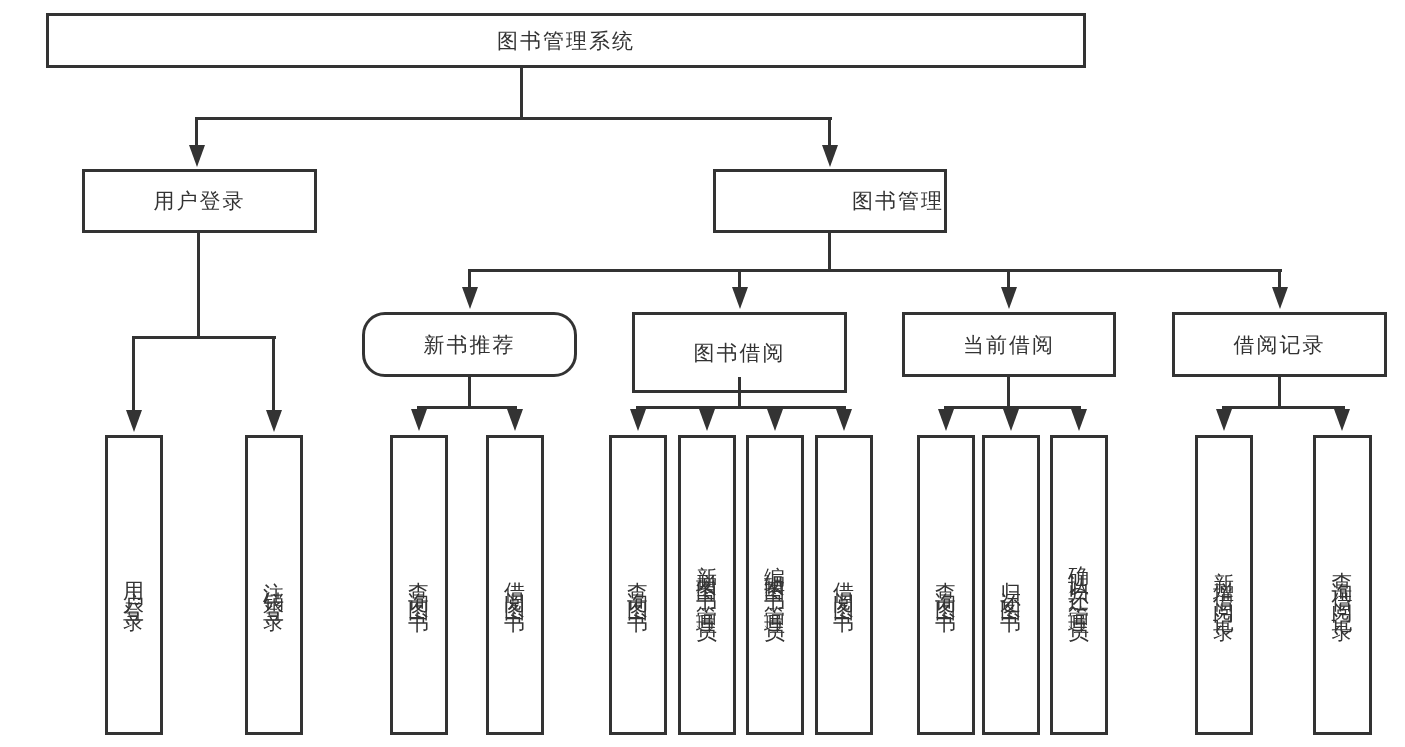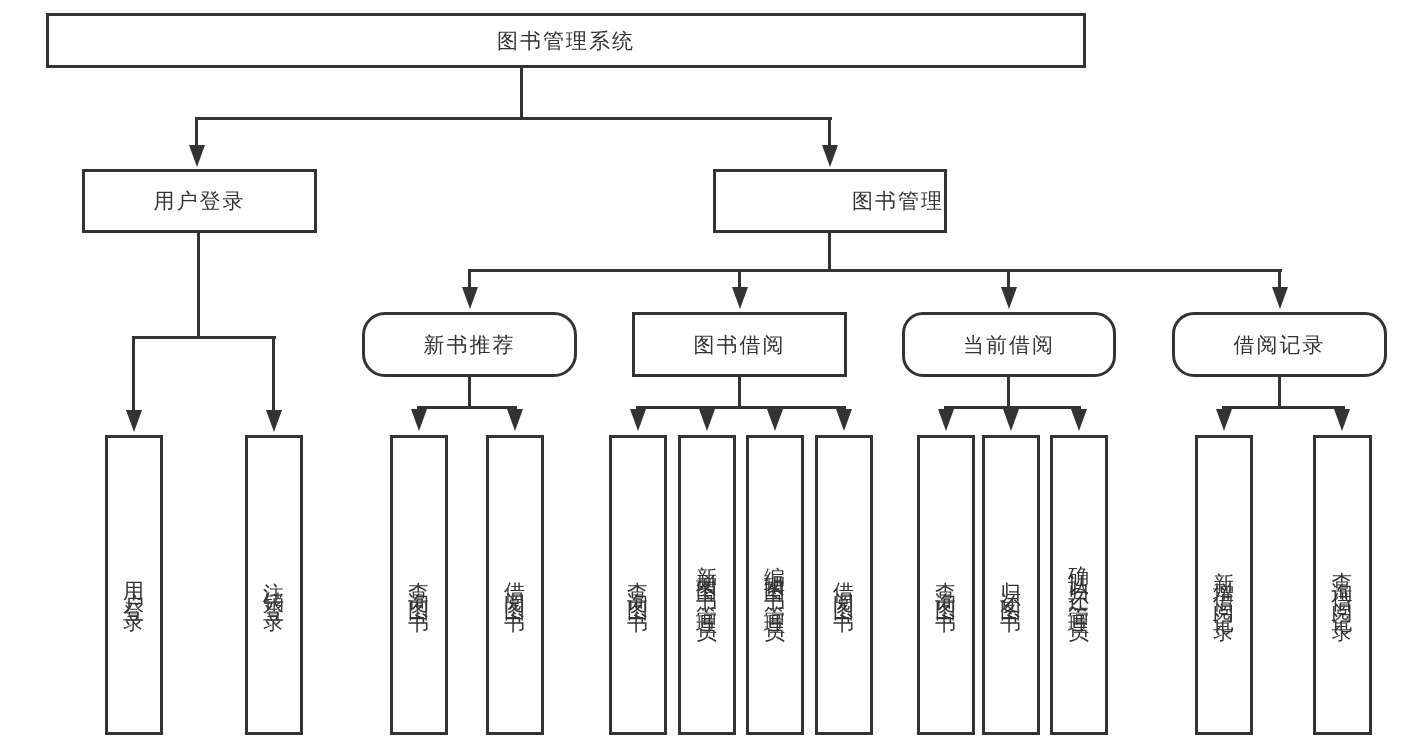"图书借阅" div.box { height: 65px -> 81px }
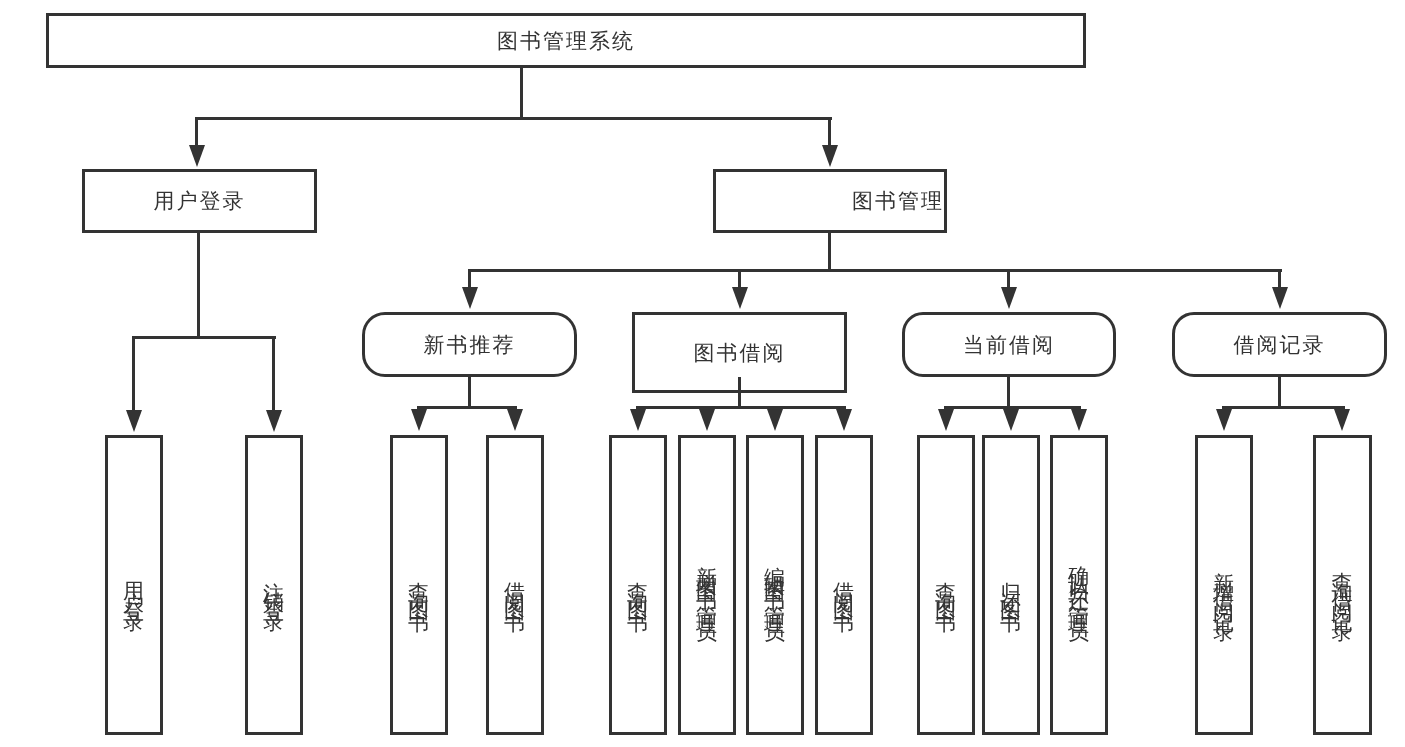"当前借阅" div.box { border-radius: 21px -> none }
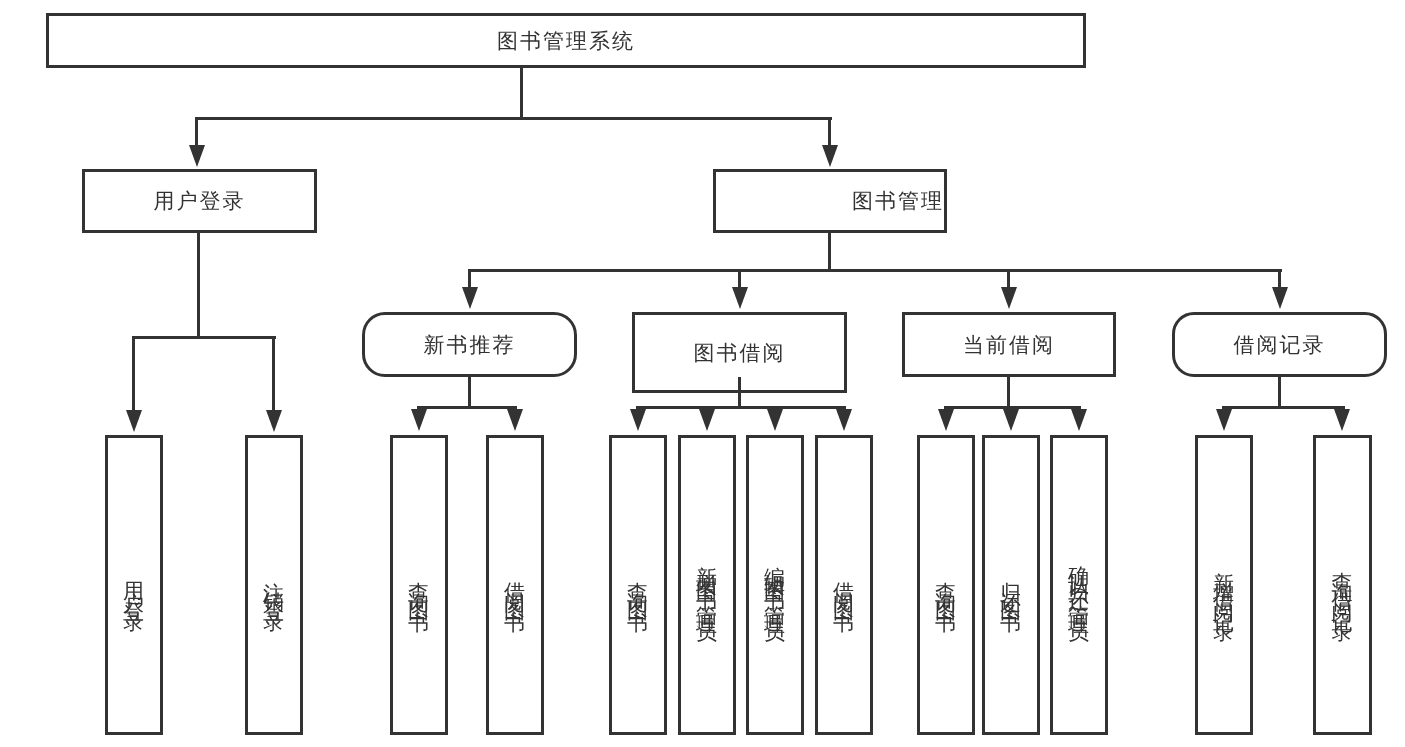"借阅记录" div.box { border-radius: 22px -> none }
